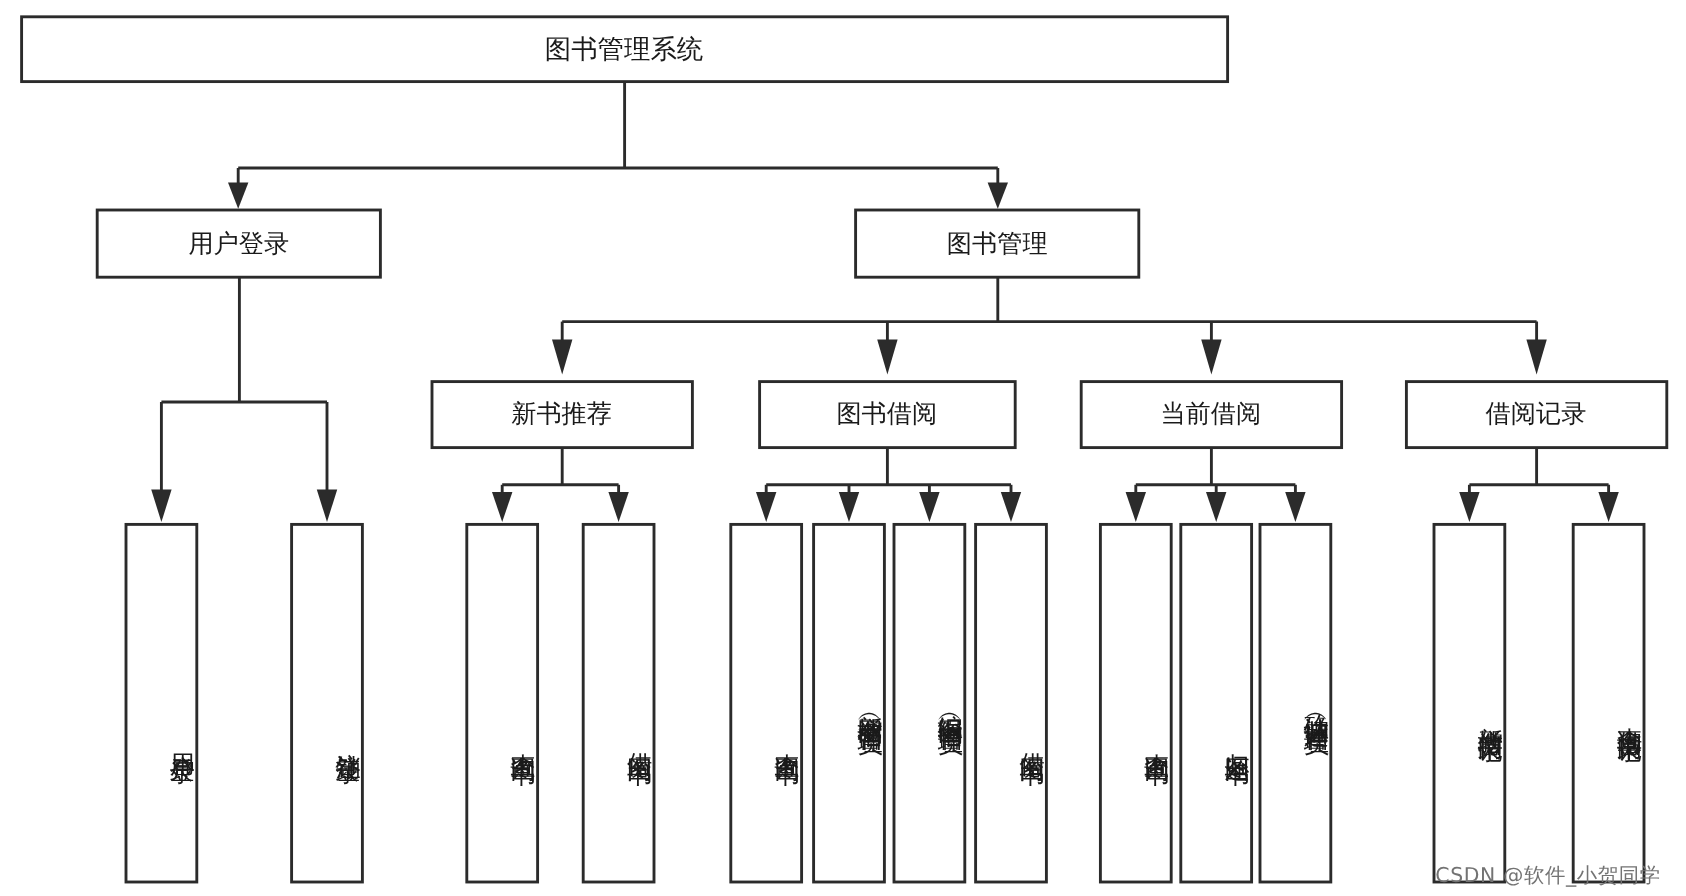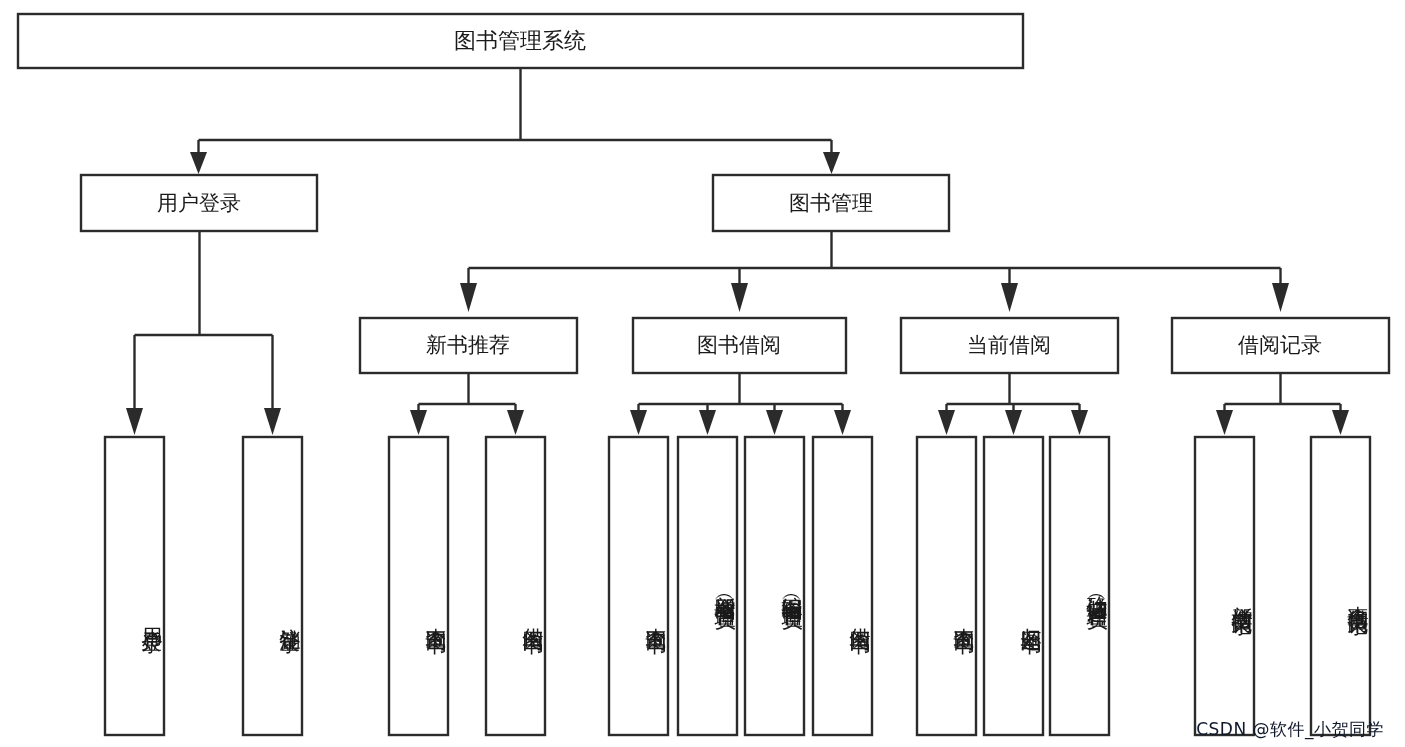"CSDN @软件_小贺同学" .watermark { color: #0f172a -> #737373 }
